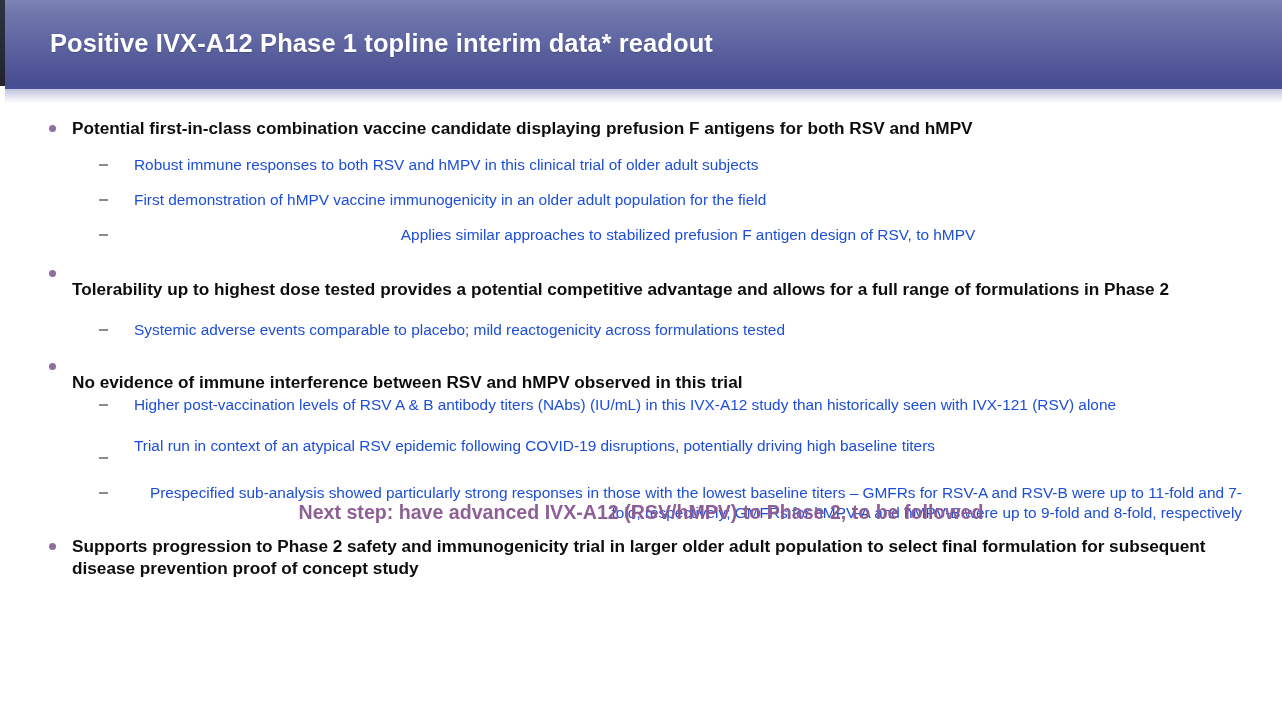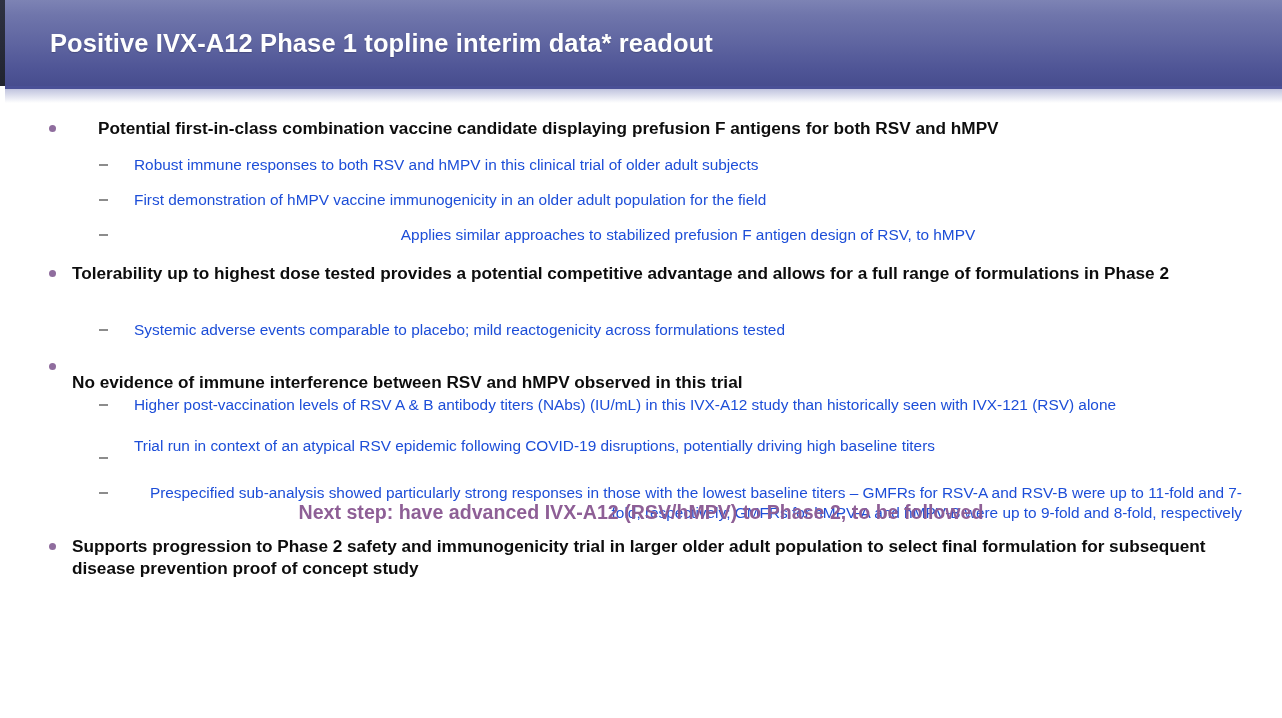"Potential first-in-class combination" div.l1 { margin-left: 26px -> none }
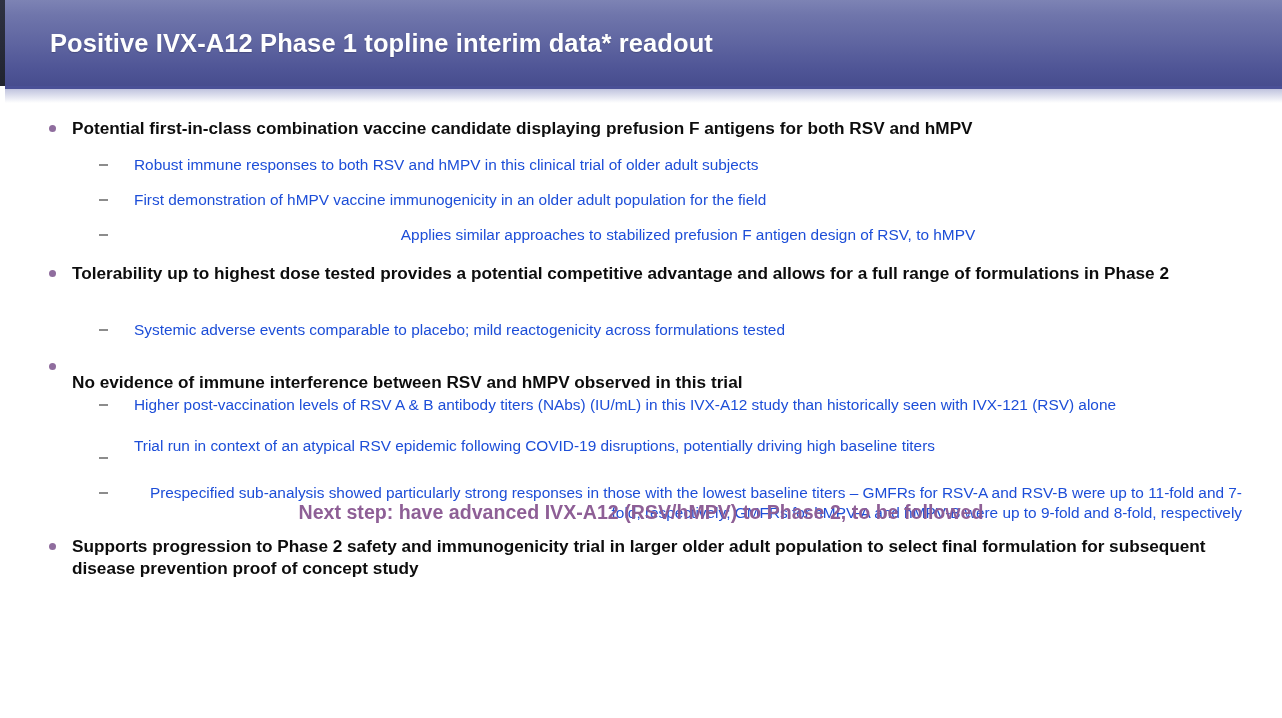"Tolerability up to highest dose" div.l1 { top: 160px -> 176px }
